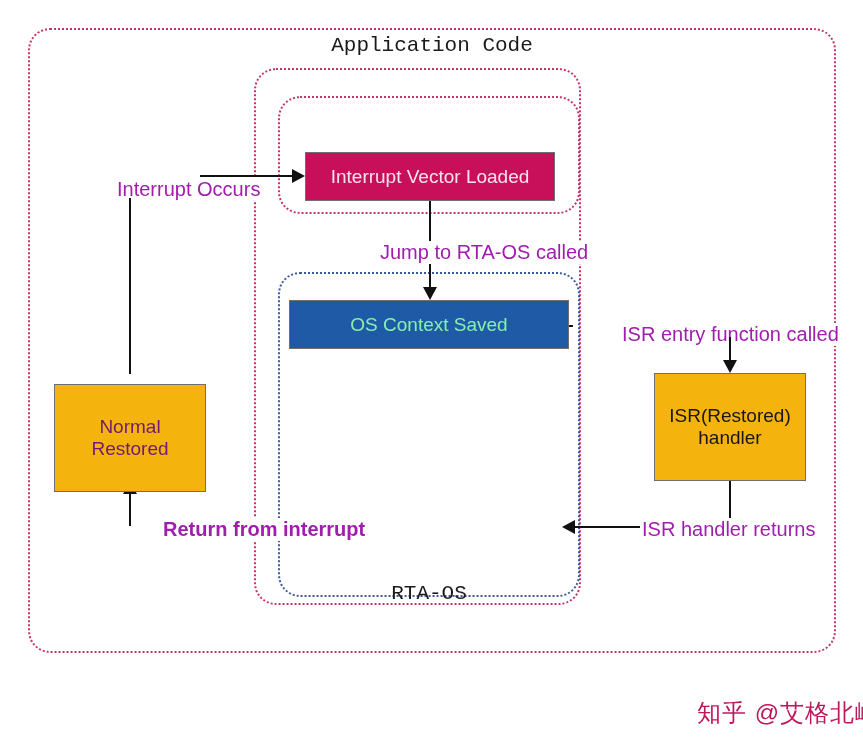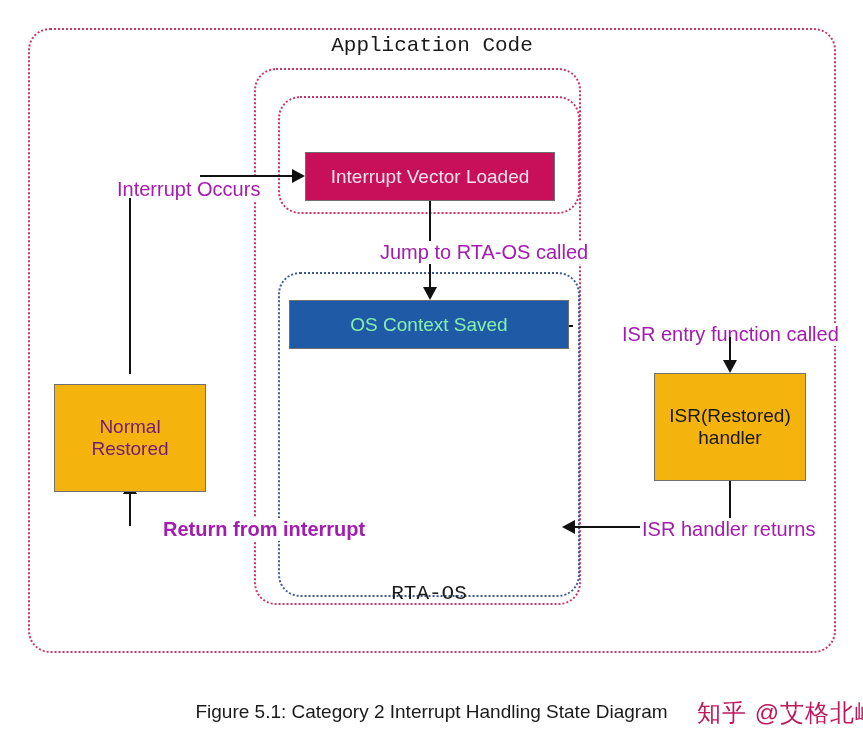"Figure 5.1: Category 2 Interrupt" div { html: <div>Figure 5.1: Category 2 Interrupt Handling State Diagram</div> -> none }
